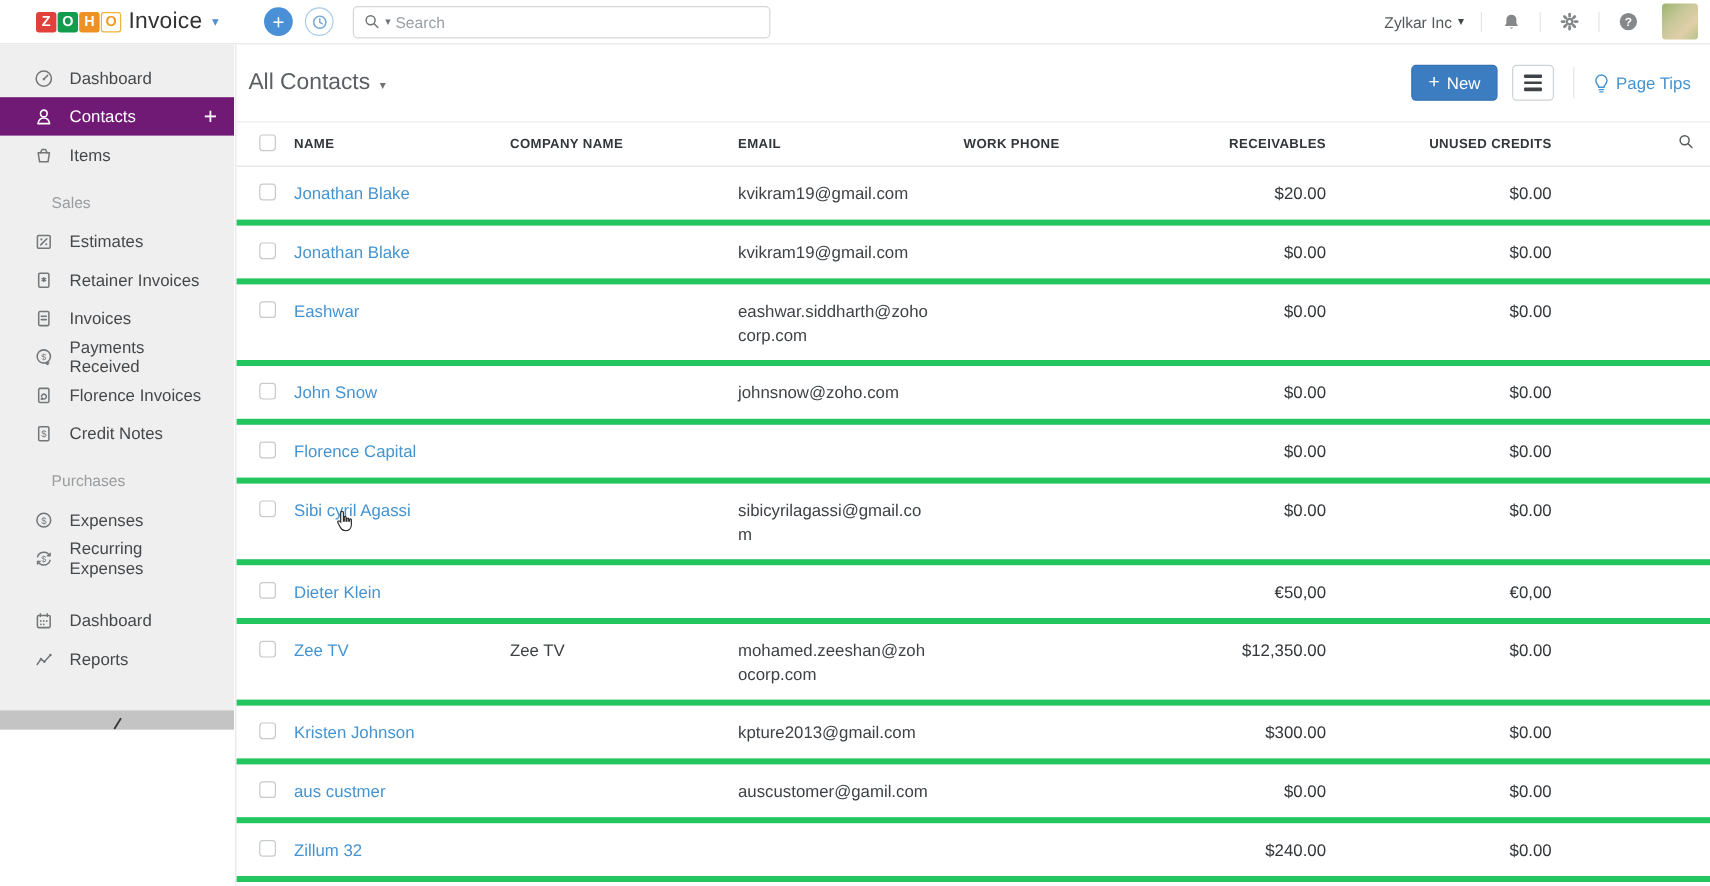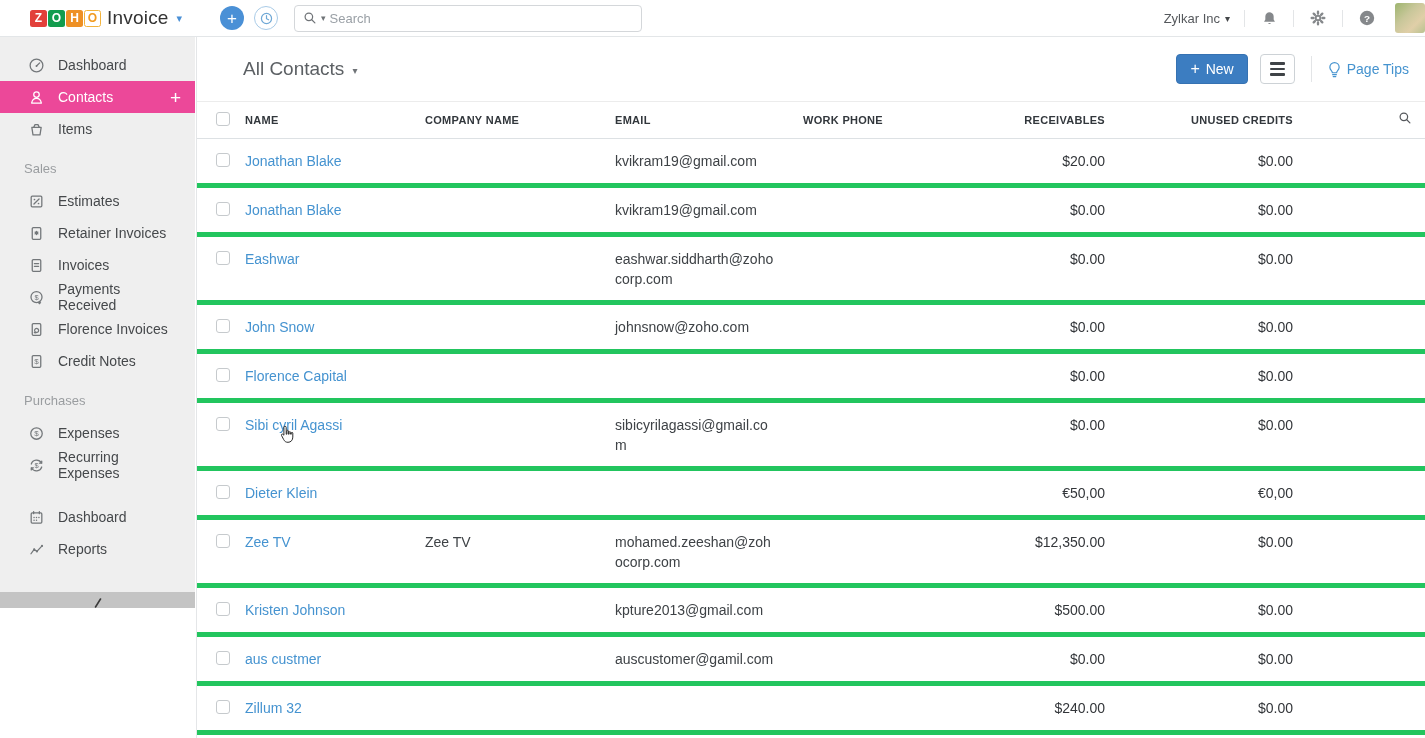"Zylkar Inc" .topbar-right { padding-right: none -> 10px }
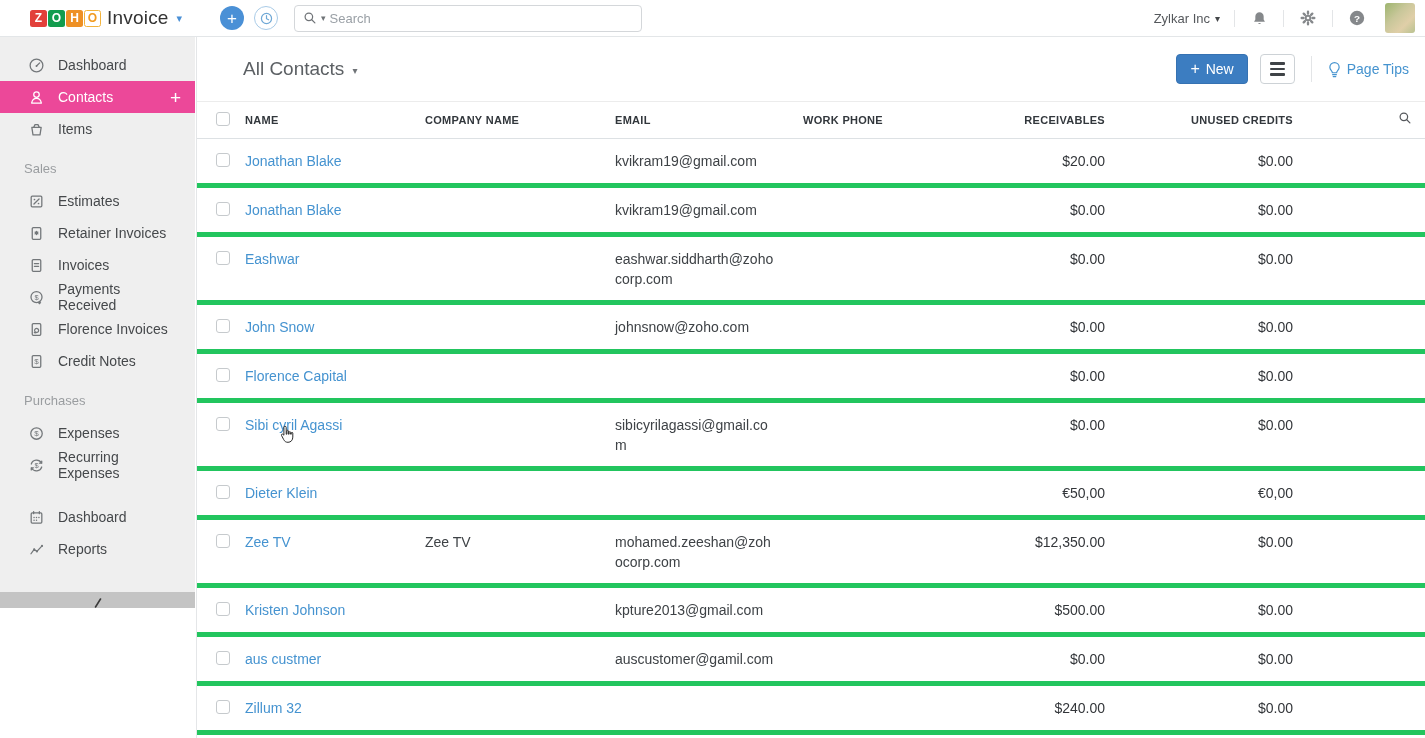"All Contacts" .page-title-wrap { margin-left: 36px -> none }
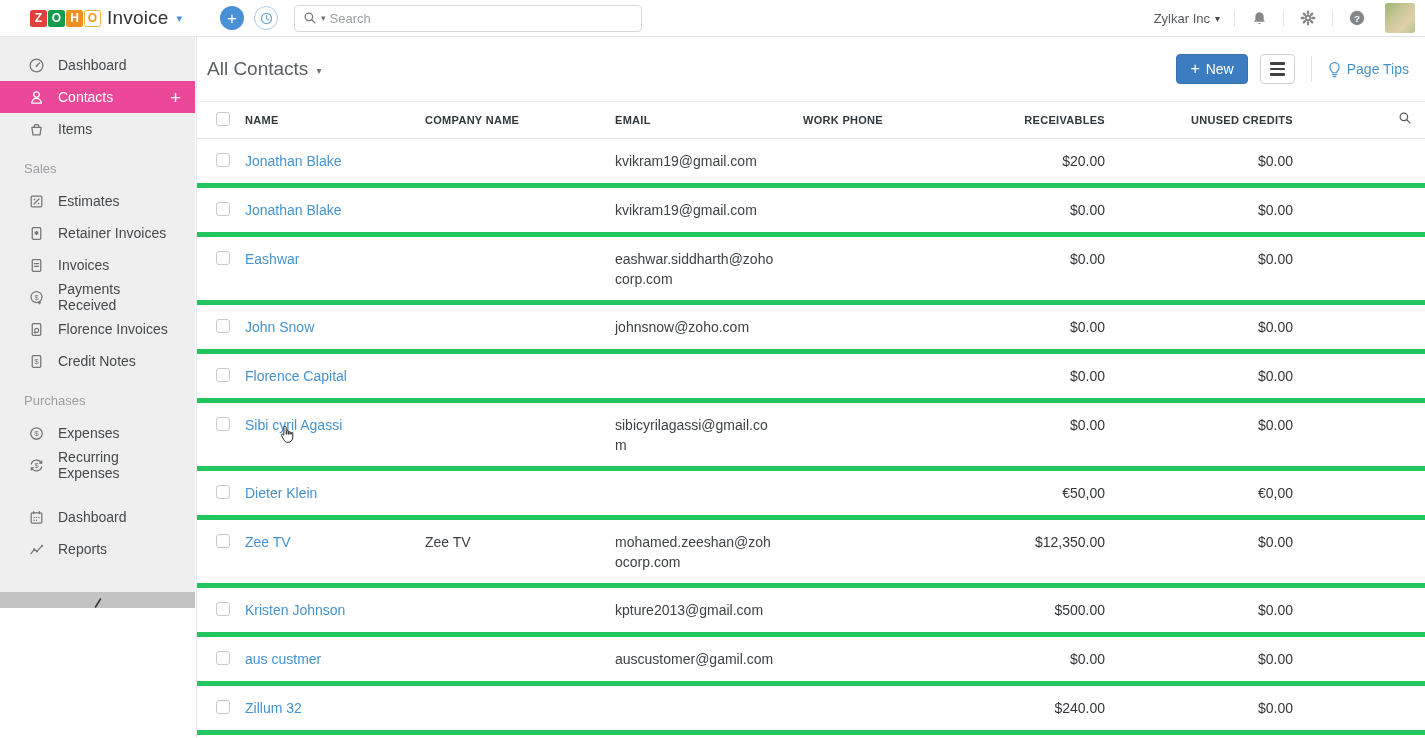"Contacts" .side-item.selected { background: #ec4899 -> #701a75 }
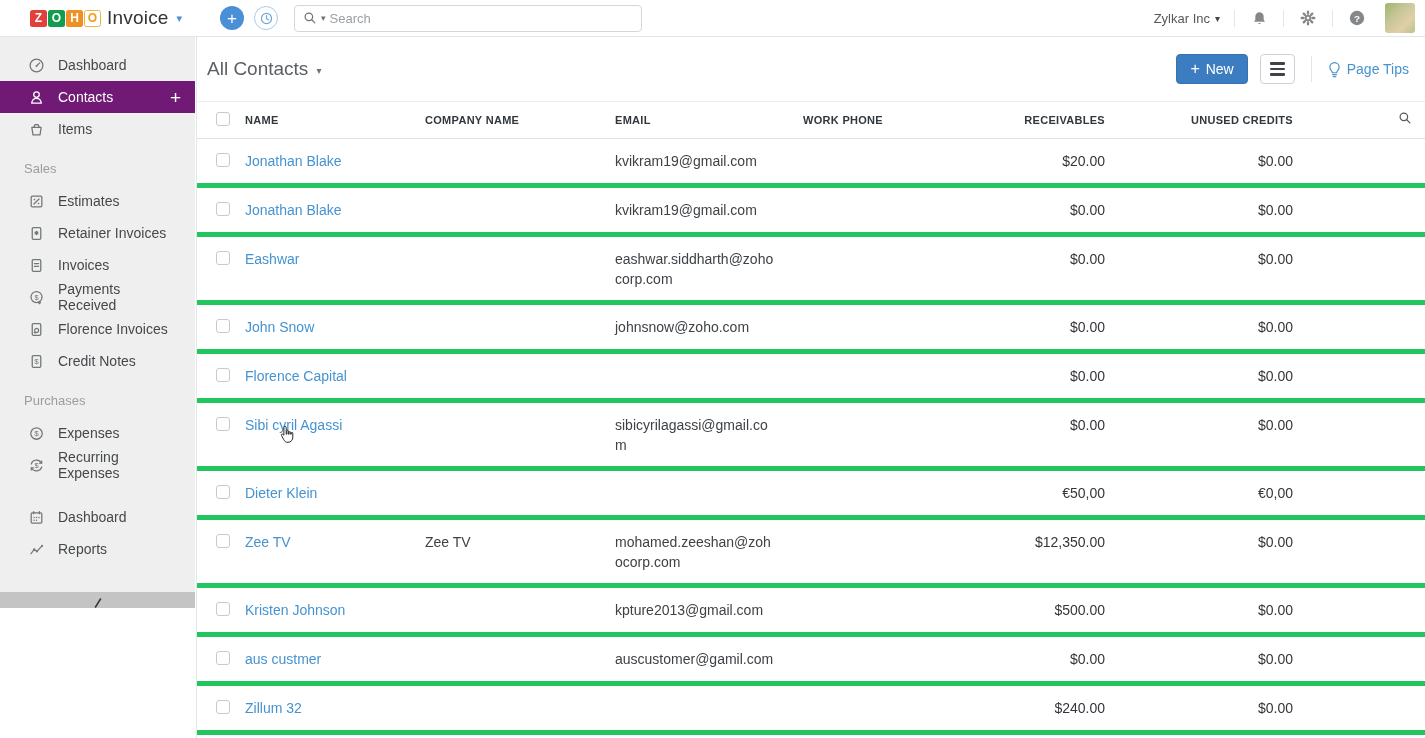"Sales" .side-section { padding: 16px 0 9px 24px -> 16px 0 9px 43px }
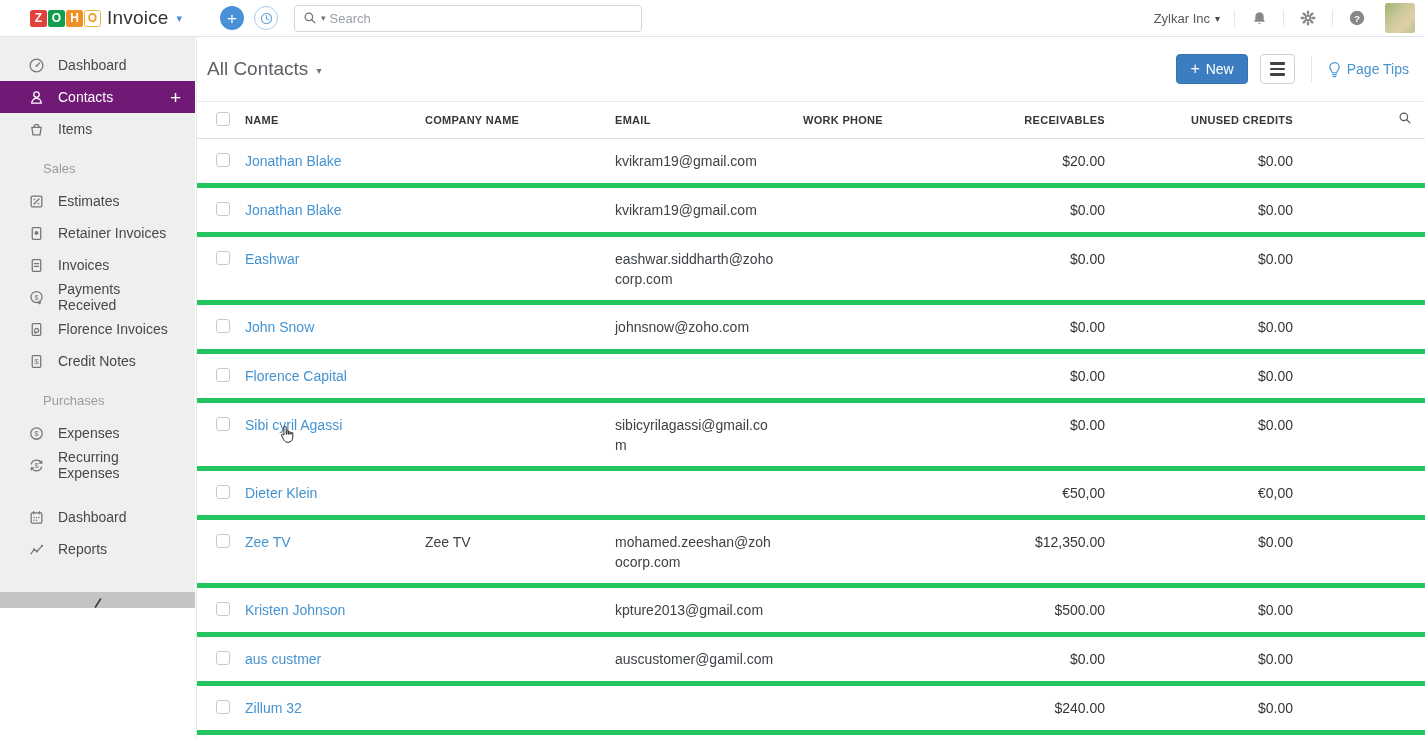"$500.00" div.cell { text: $500.00 -> $300.00 }
